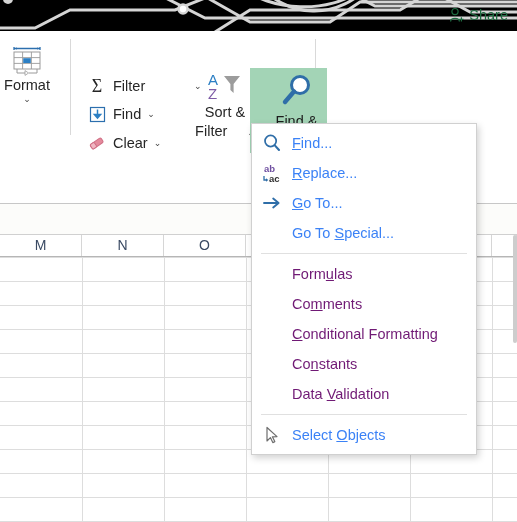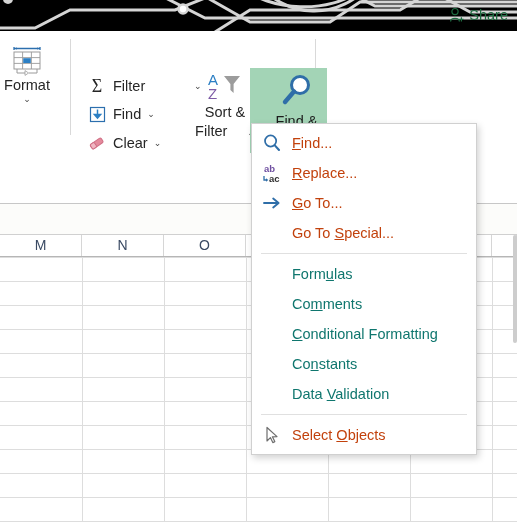"Find..." .menu-lbl { color: #c2410c -> #3b82f6 }
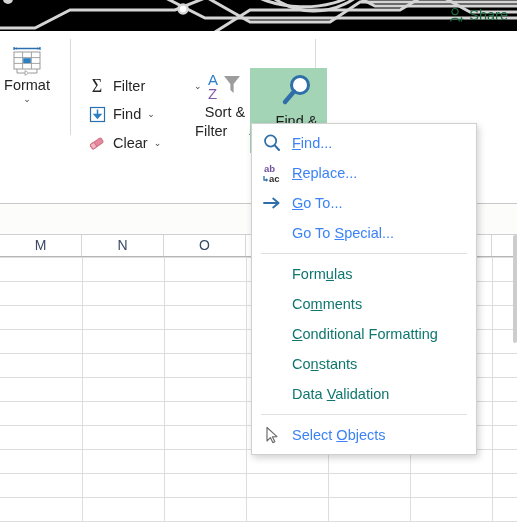"Formulas" .menu-item.disabled .menu-lbl { color: #0f766e -> #701a75 }
